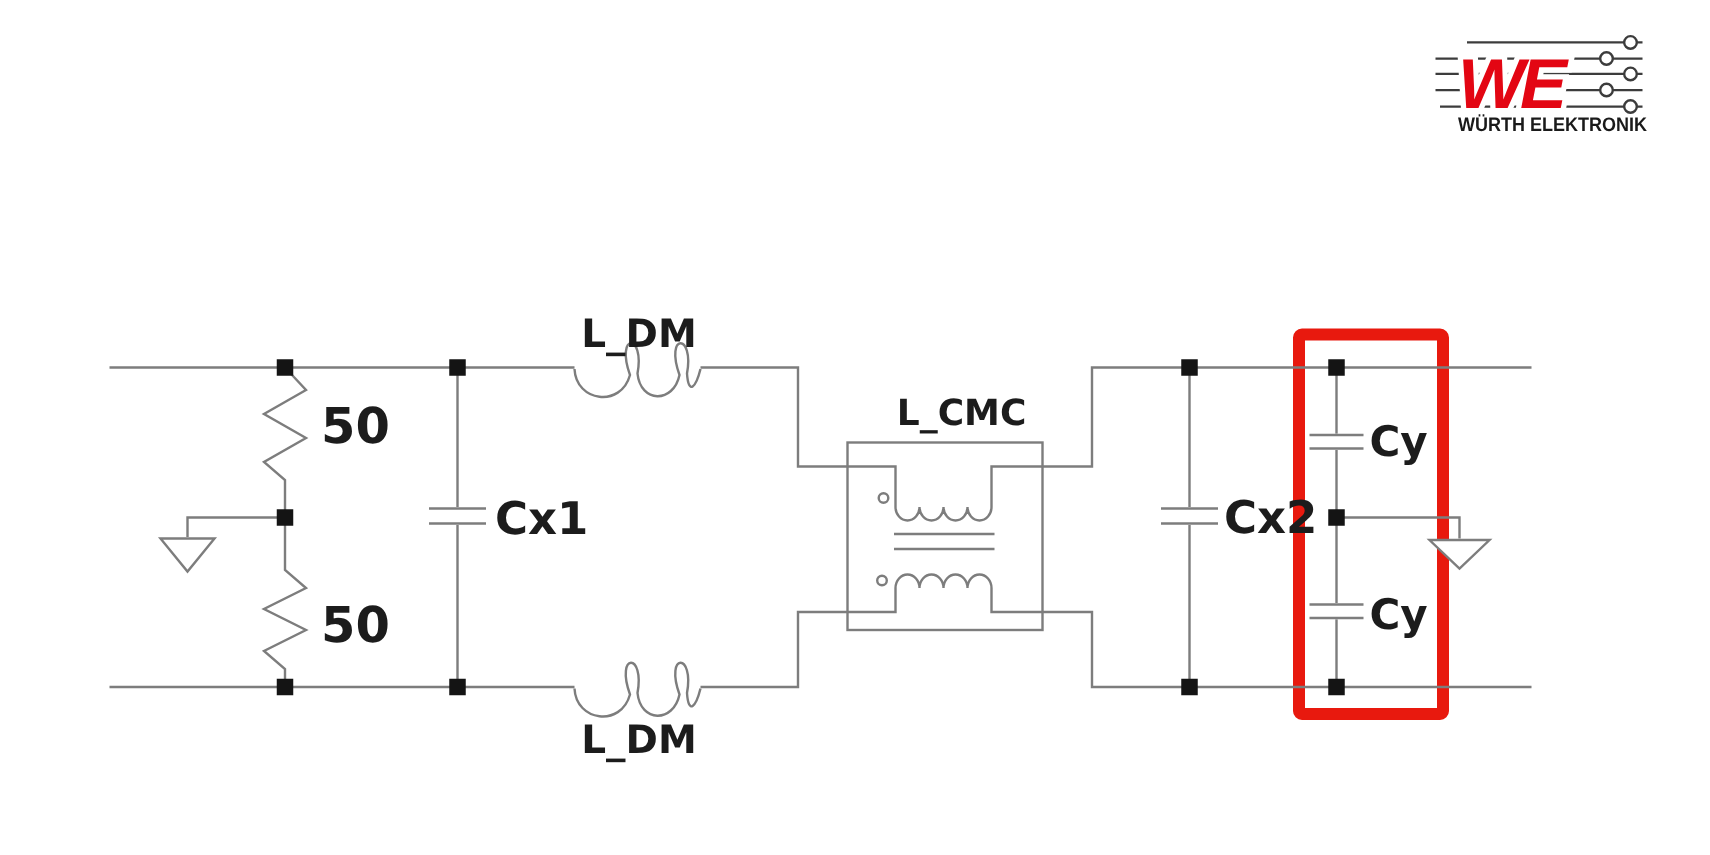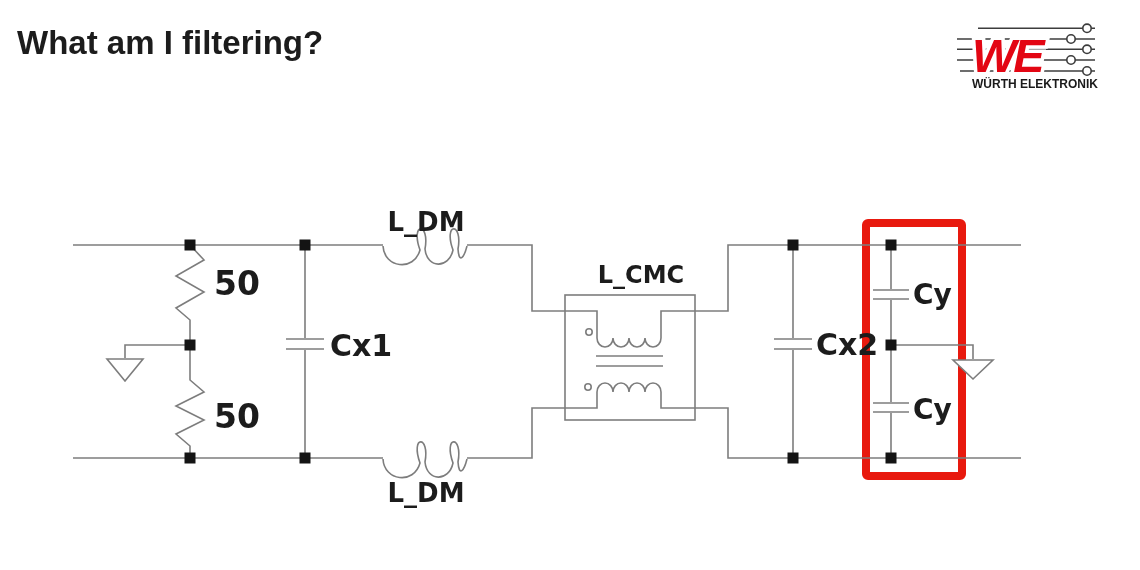"What am I filtering?" h1.title { html: <h1>What am I filtering?</h1> -> none }
